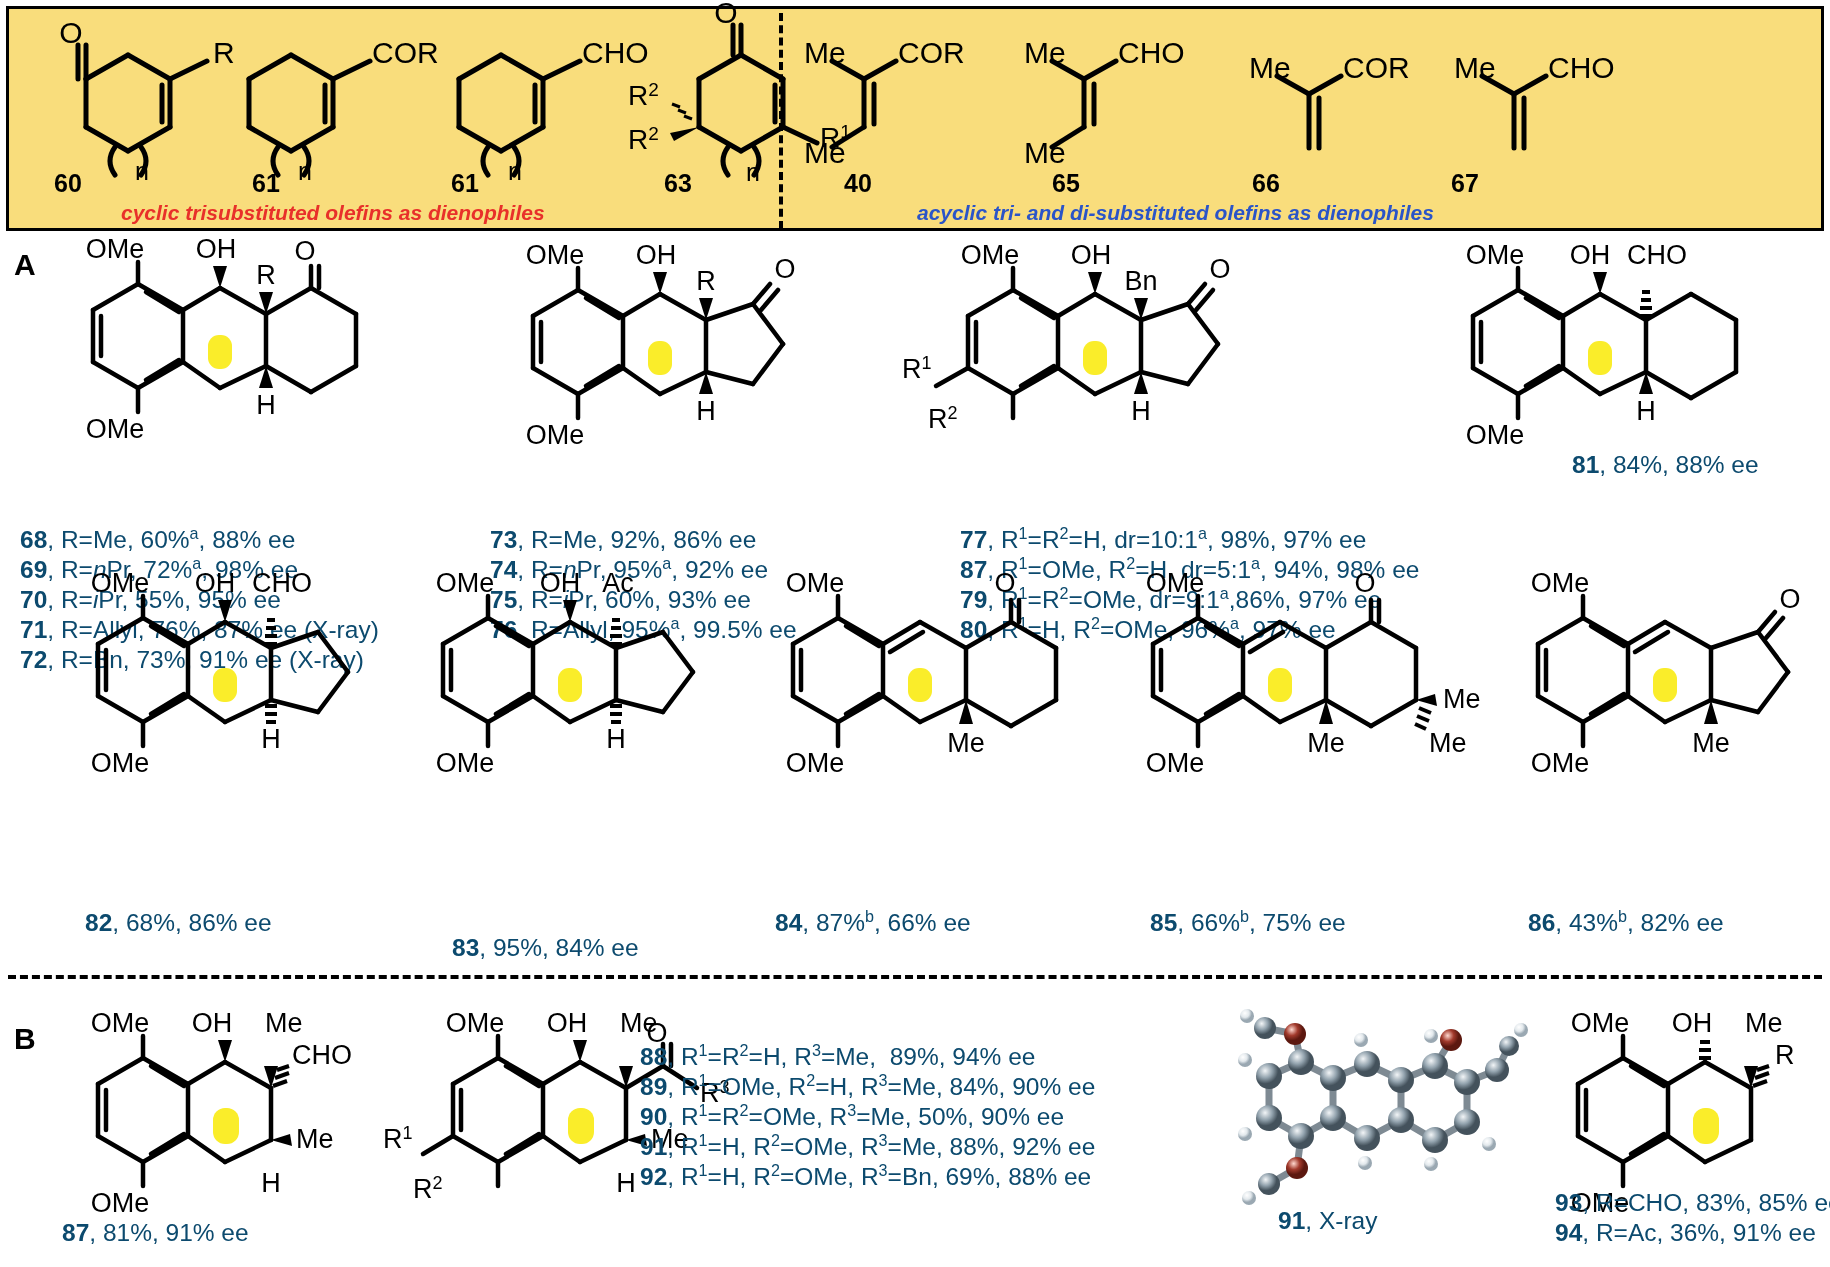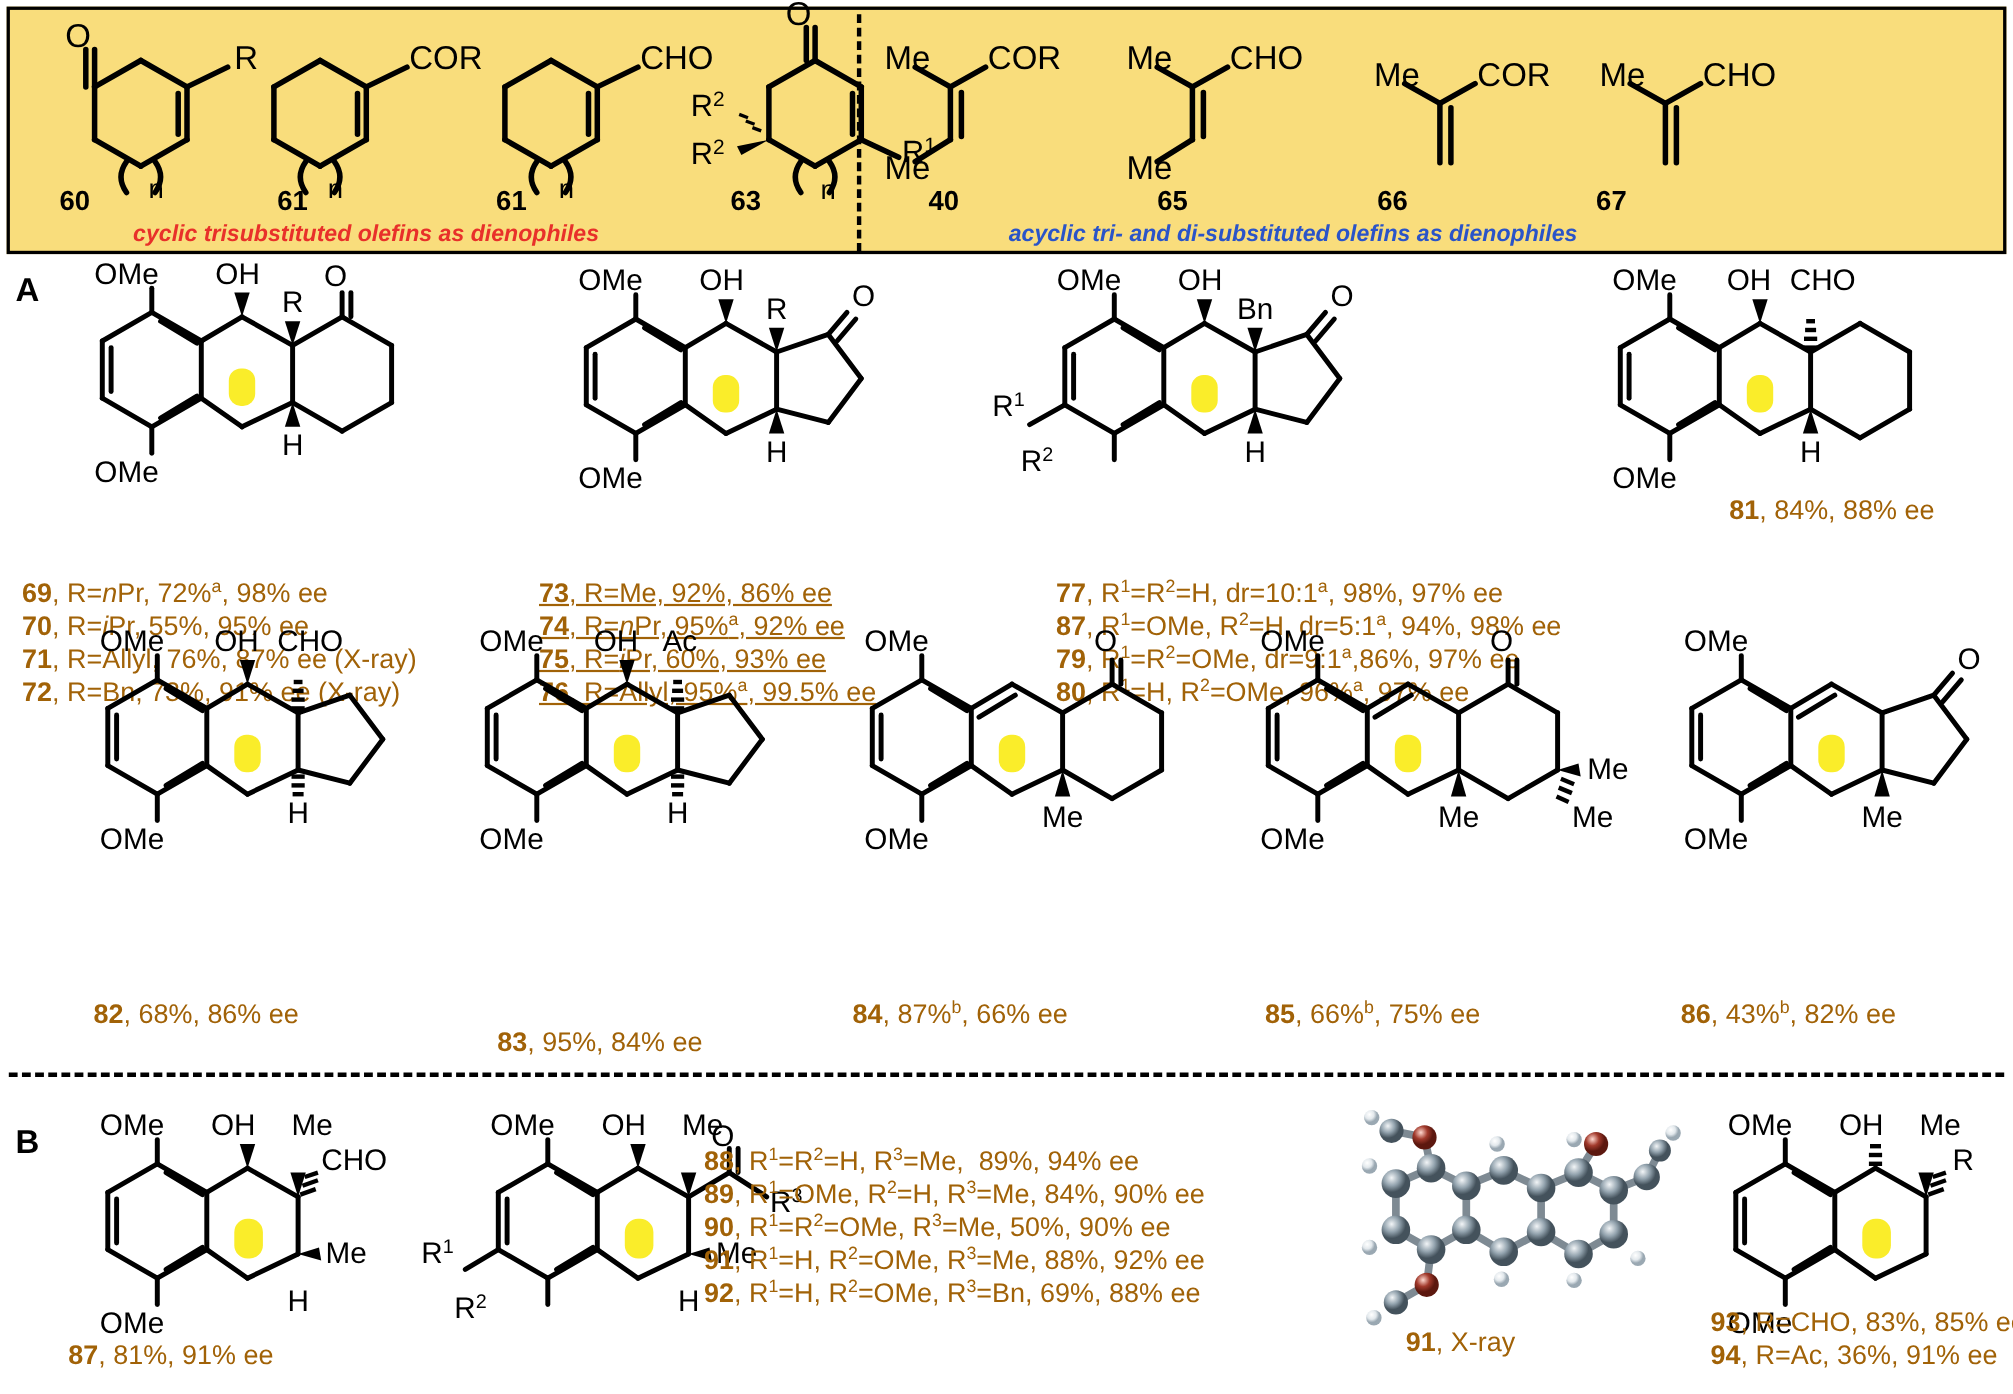"81, 84%, 88% ee" .label-block { color: #a16207 -> #0c4a6e }
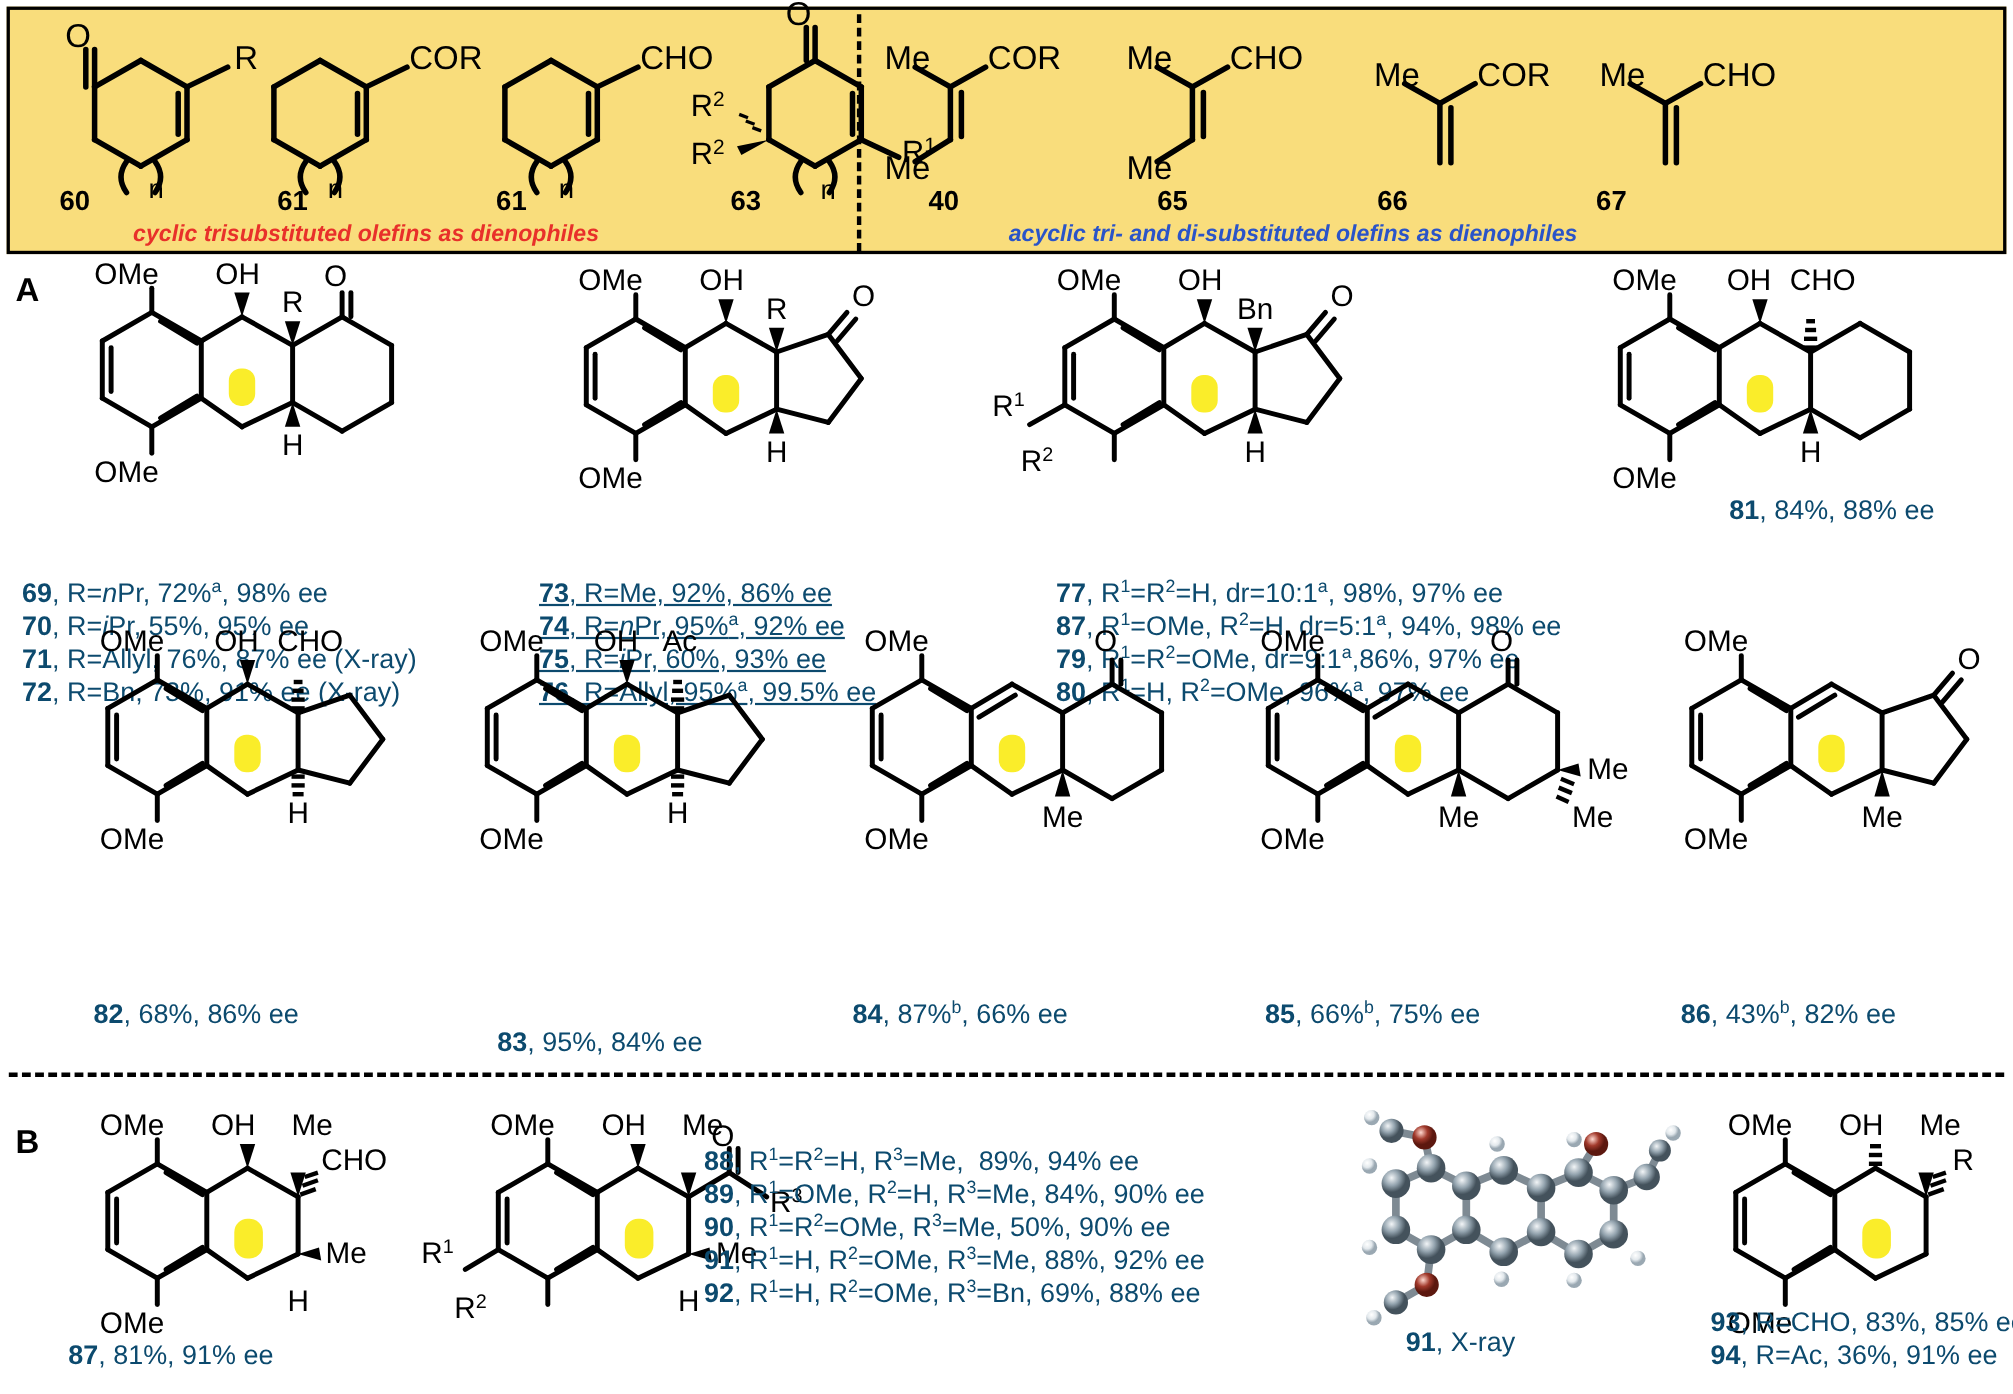"68, R=Me, 60%a, 88% ee" div { html: none -> <div><span>68</span>, R=Me, 60%<sup>a</sup>, 88% ee</div> }
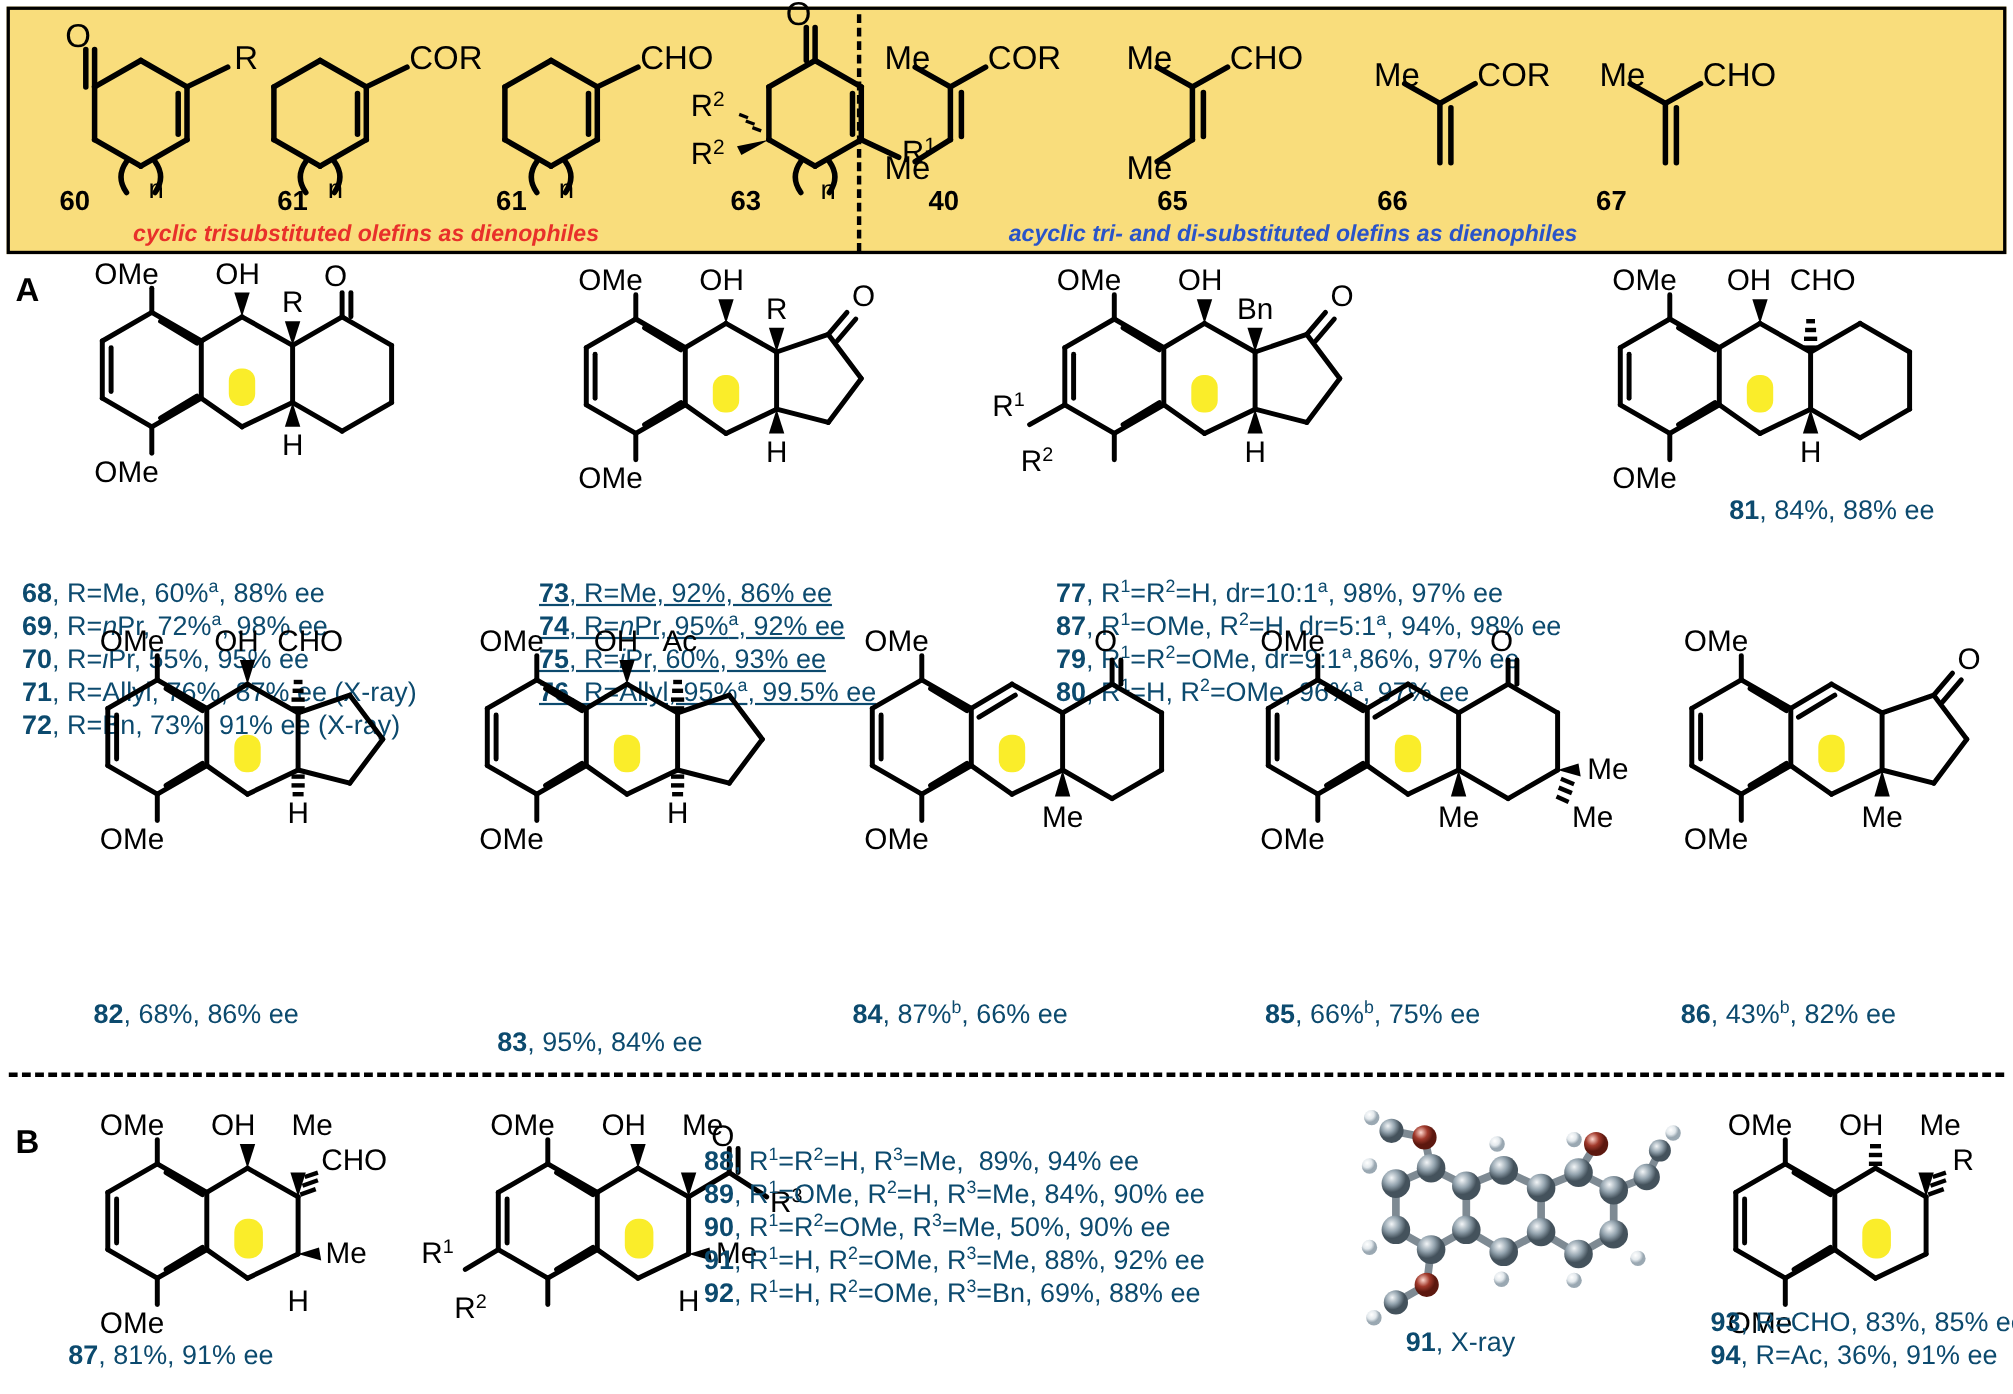"73, R=Me, 92%, 86% ee" div.label-block { text-decoration: underline -> none }
